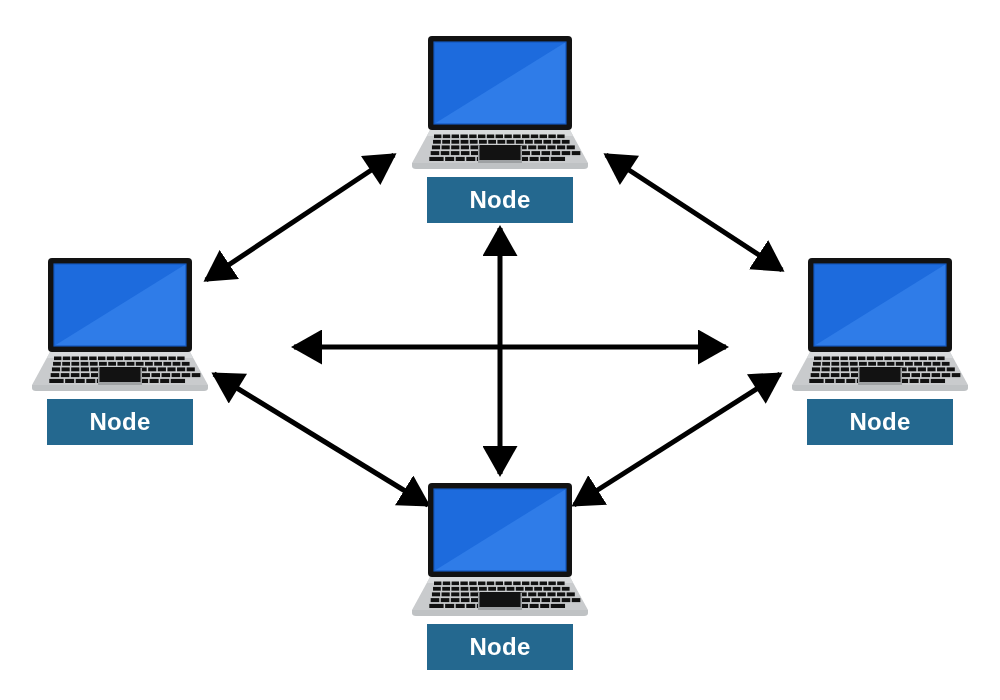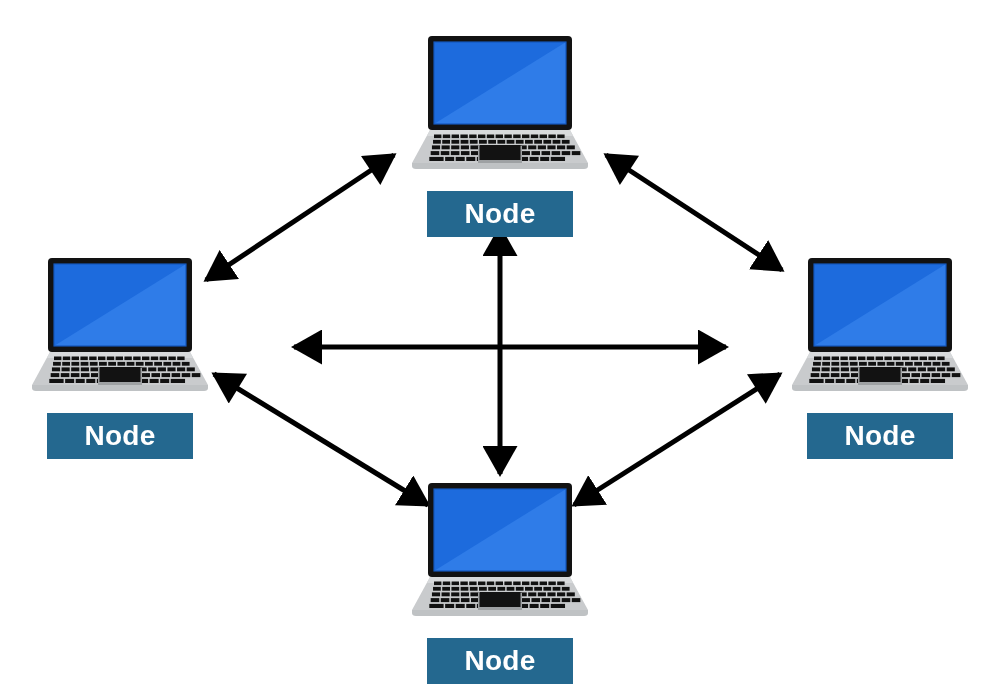"Node" .node-label { font-size: 28px -> 24px; margin: 14px auto 0 auto -> 0 auto 0 auto }
